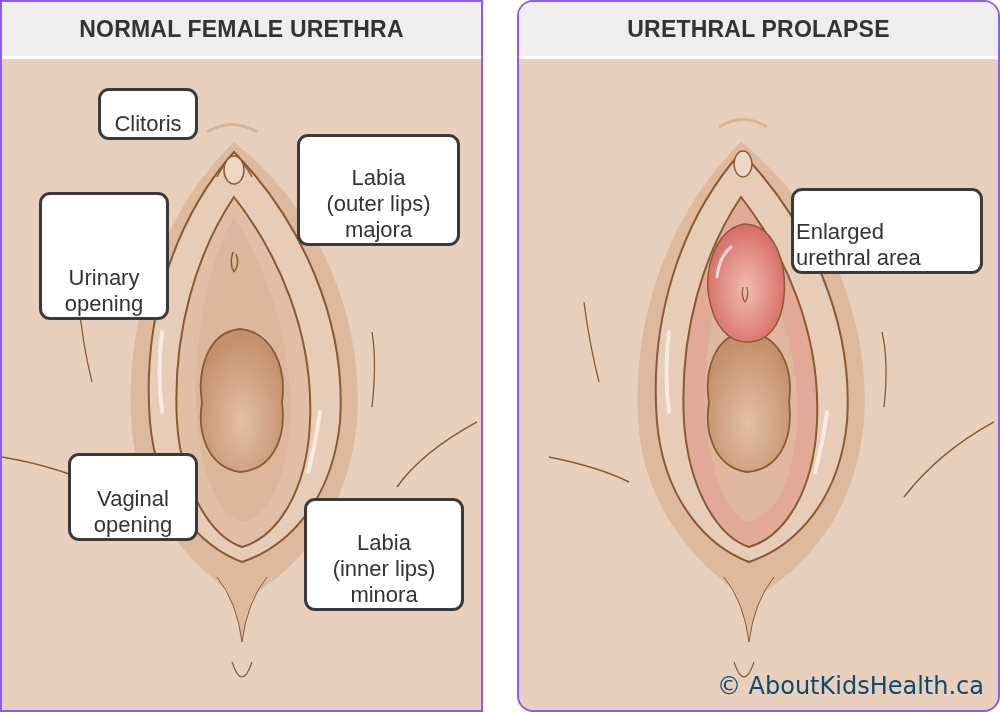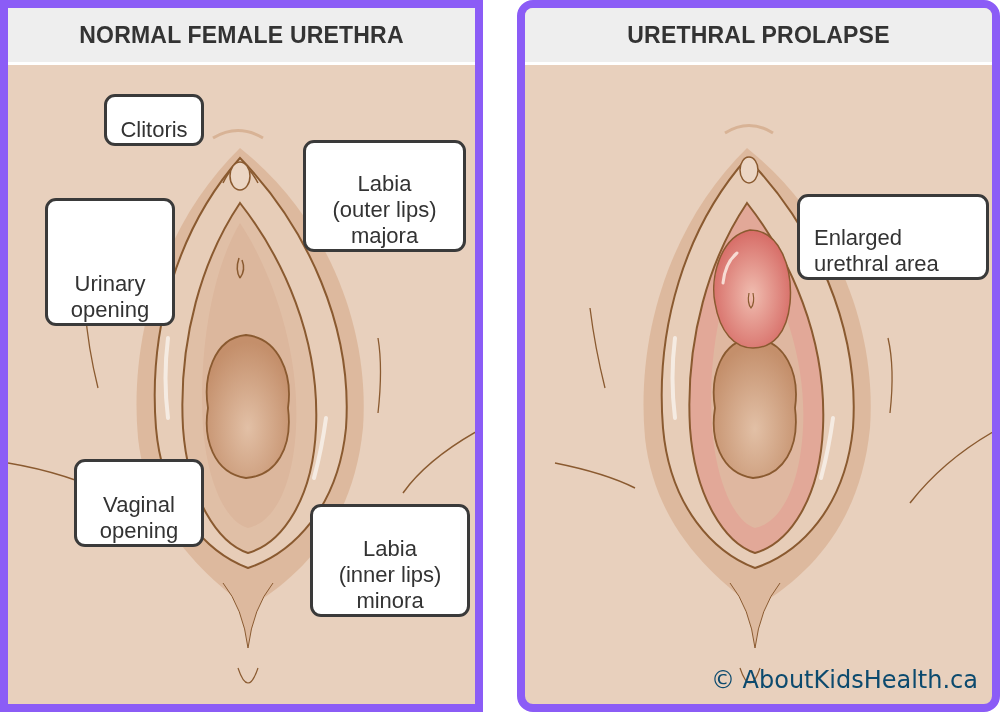"NORMAL FEMALE URETHRA" .panel { border: 8px solid #8b5cf6 -> 2px solid #8b5cf6 }
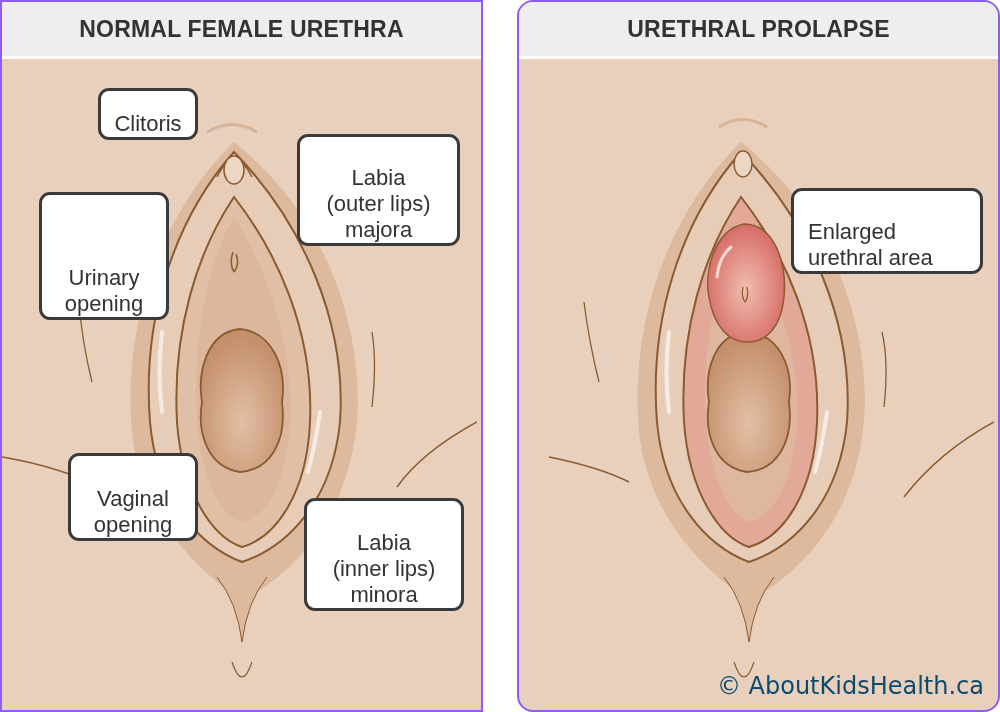"Enlarged" div.callout { padding-left: 14px -> 2px }
